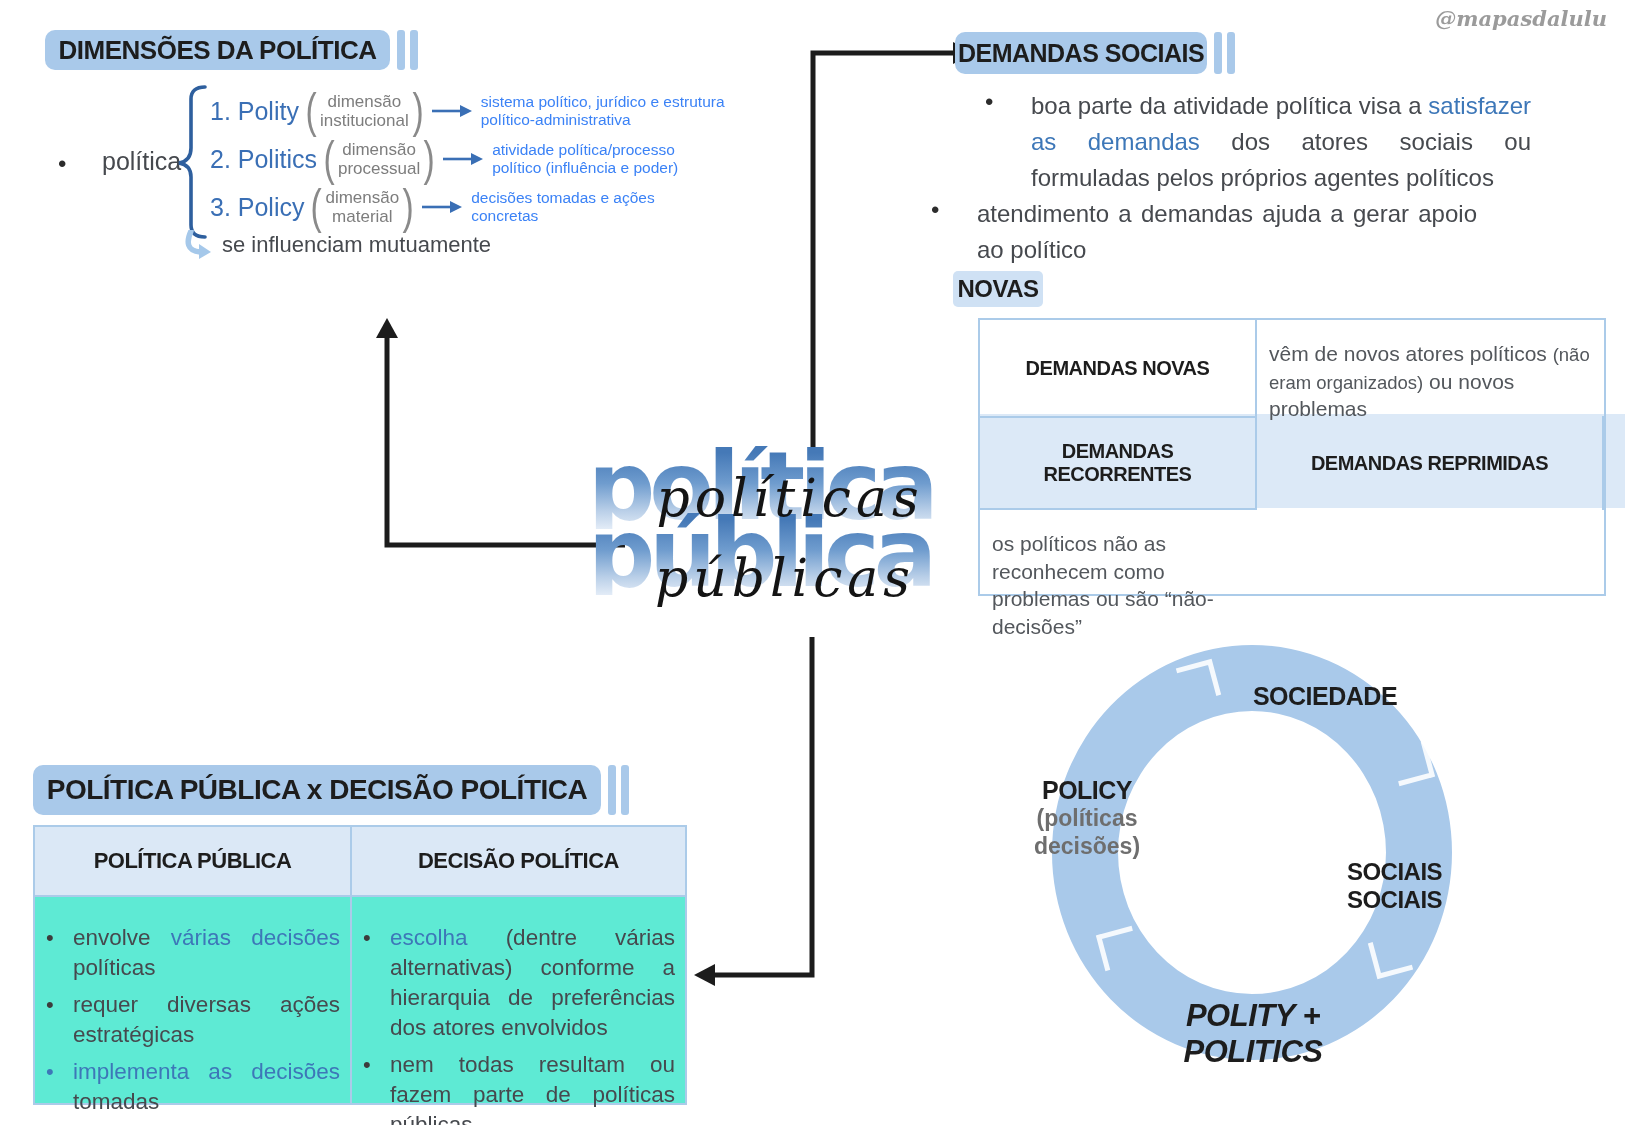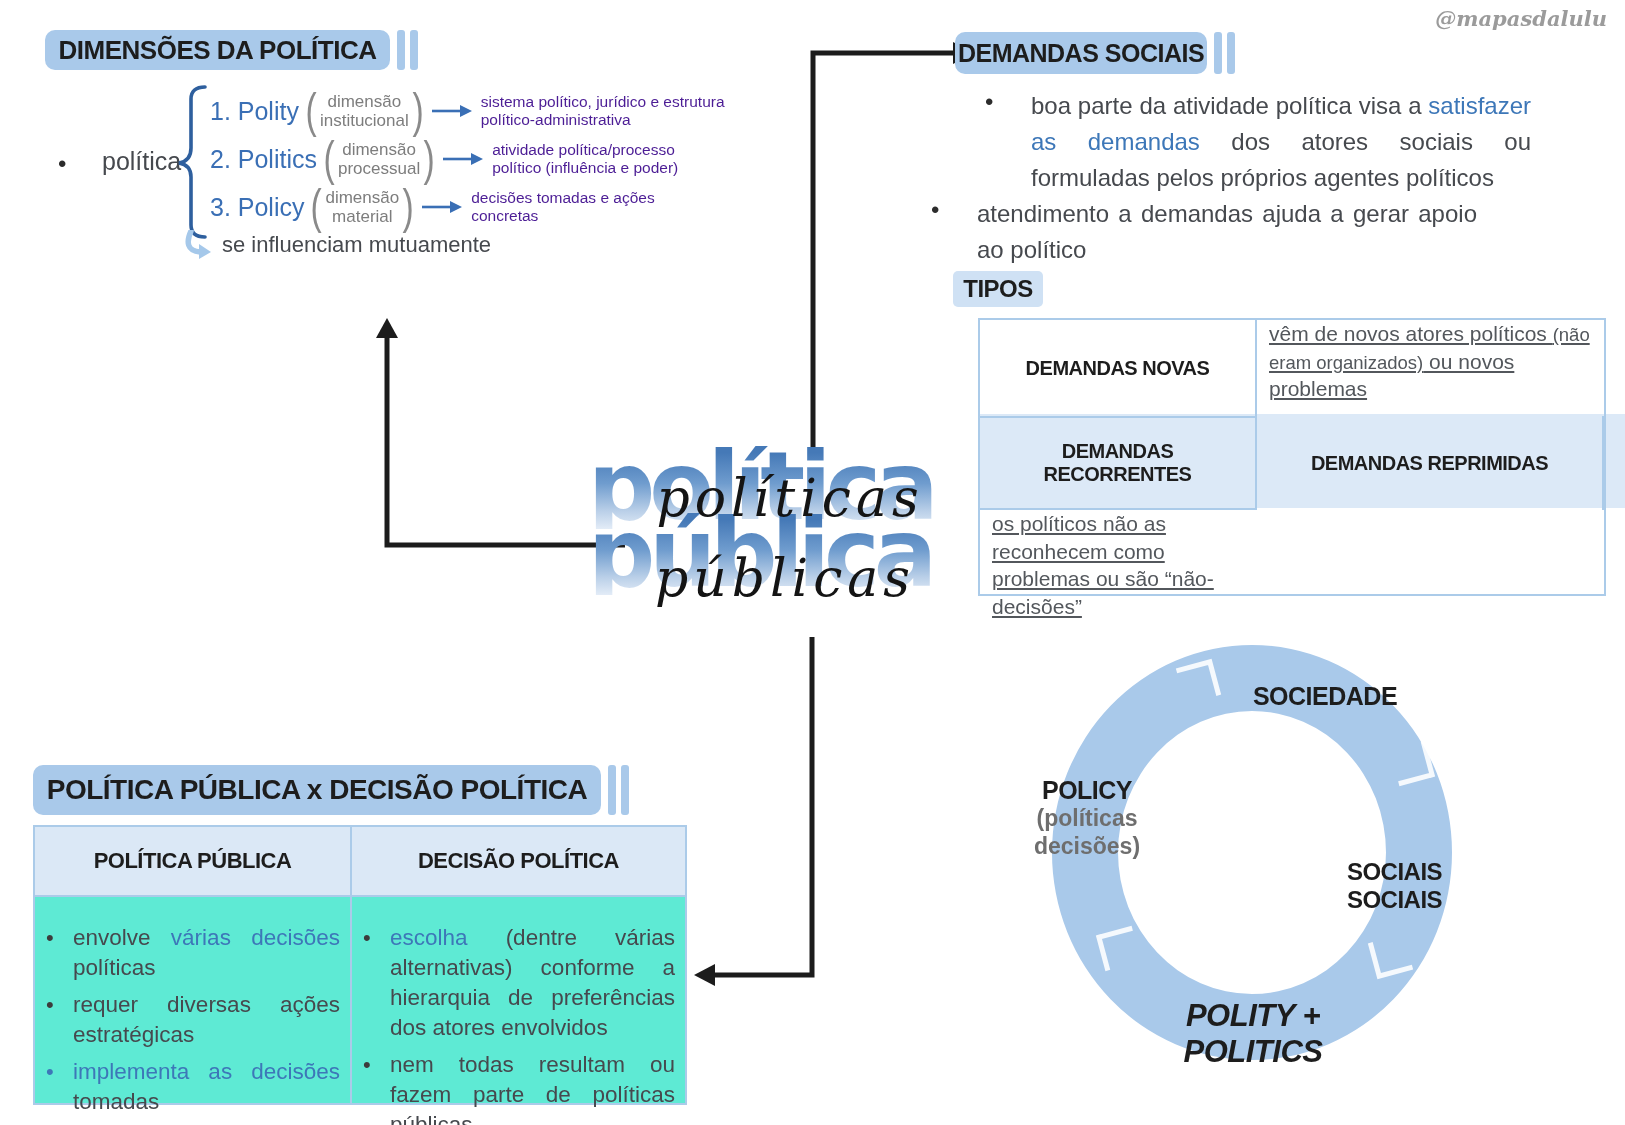"sistema político, jurídico e estrutura" .dim-desc { color: #4c1d95 -> #3b82f6 }
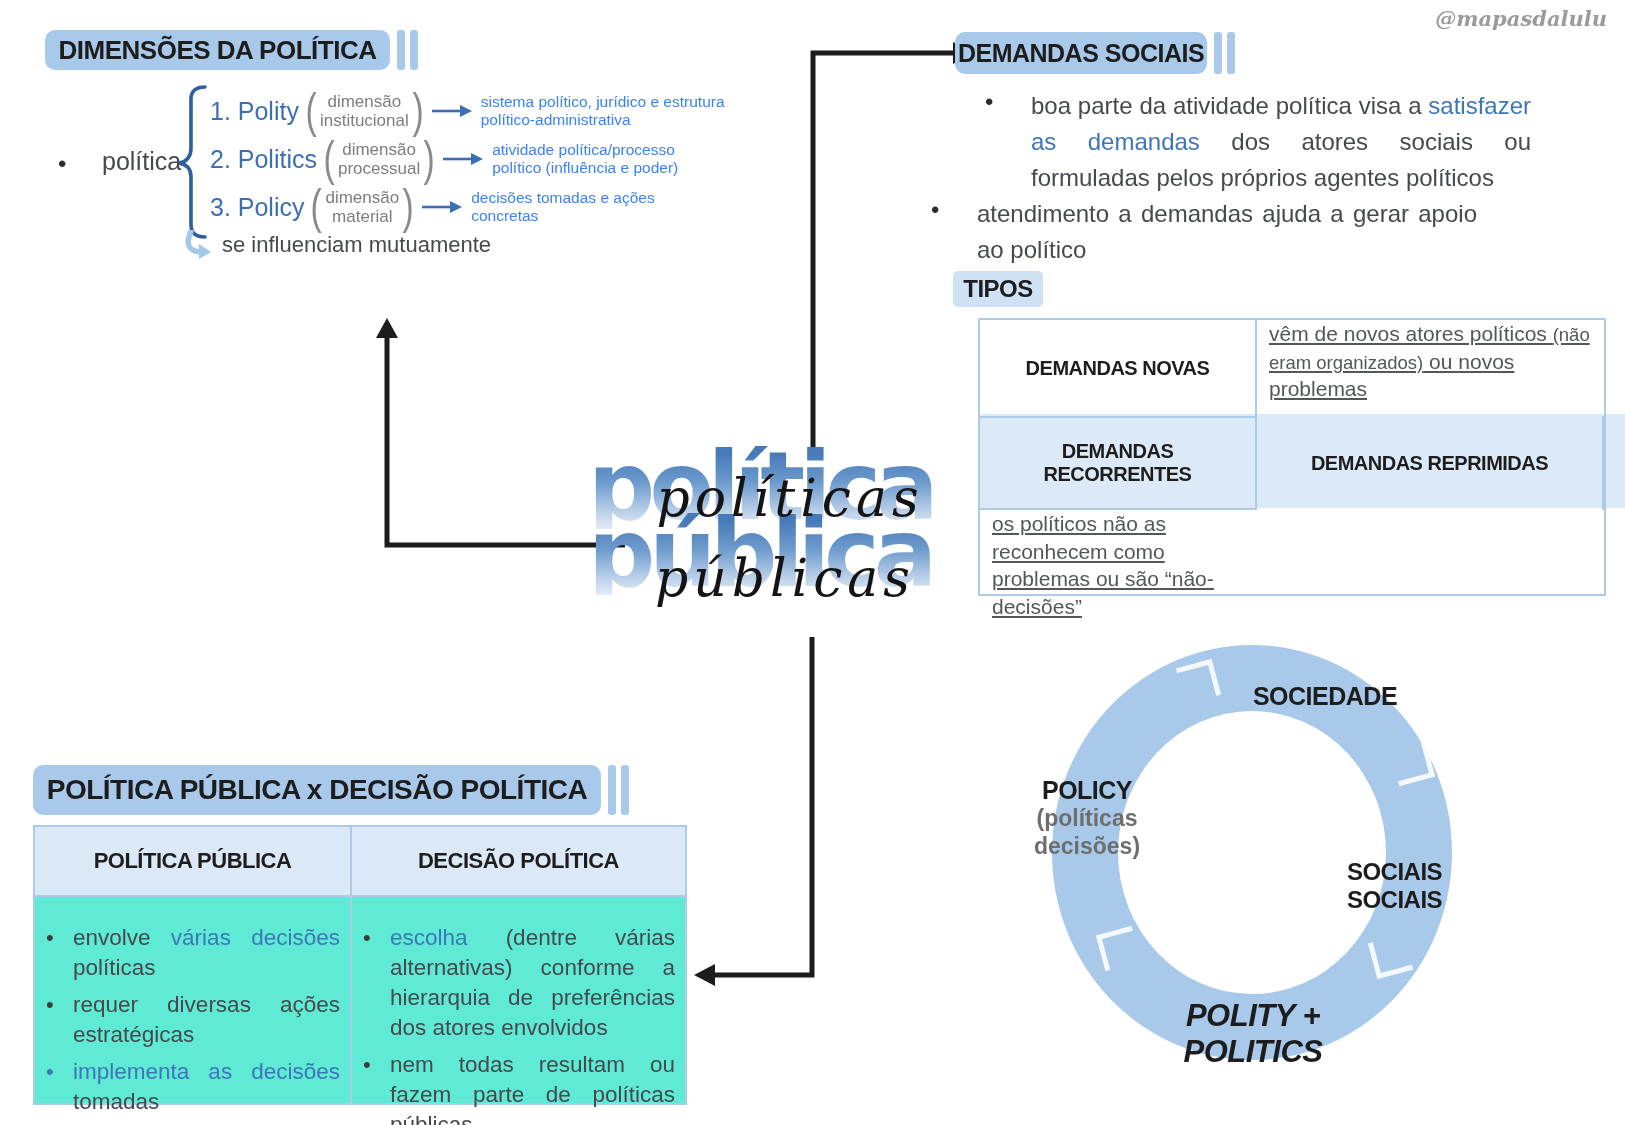"TIPOS" span.hand { text: TIPOS -> NOVAS }
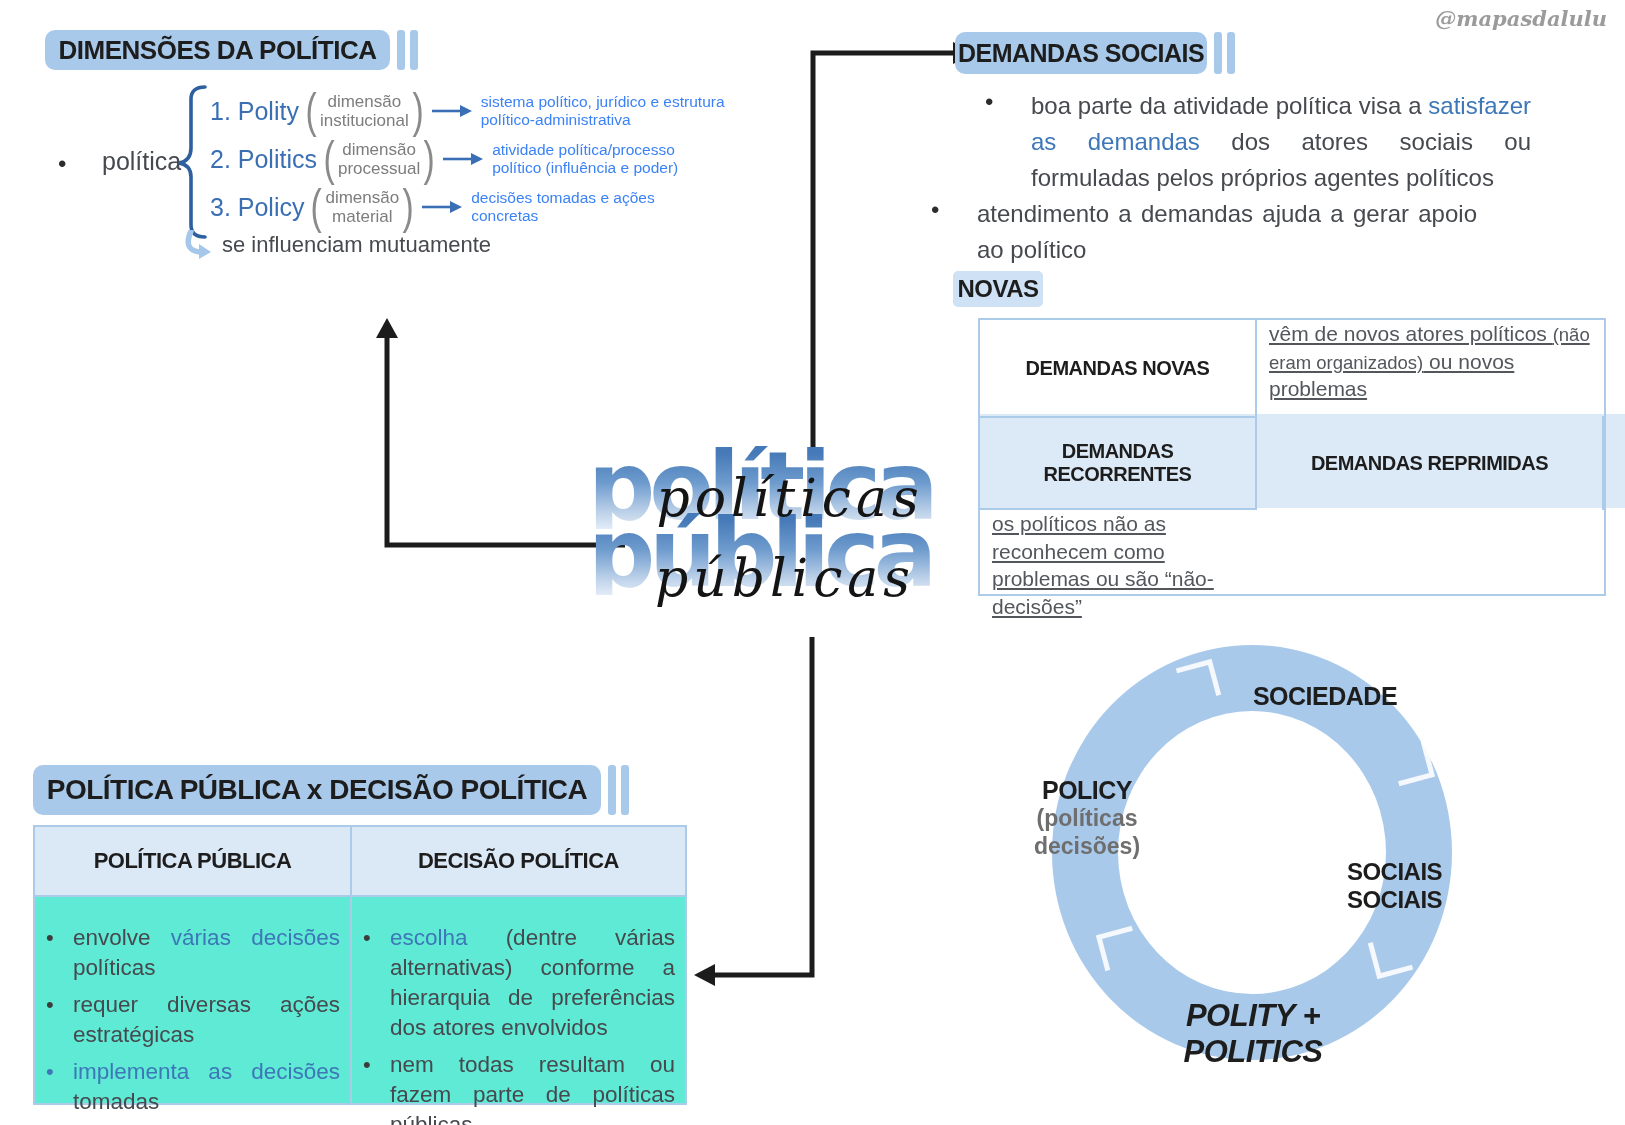"vêm de novos atores políticos" .t-cell.desc { padding: 0 12px -> 20px 12px; text-decoration: underline -> none }
